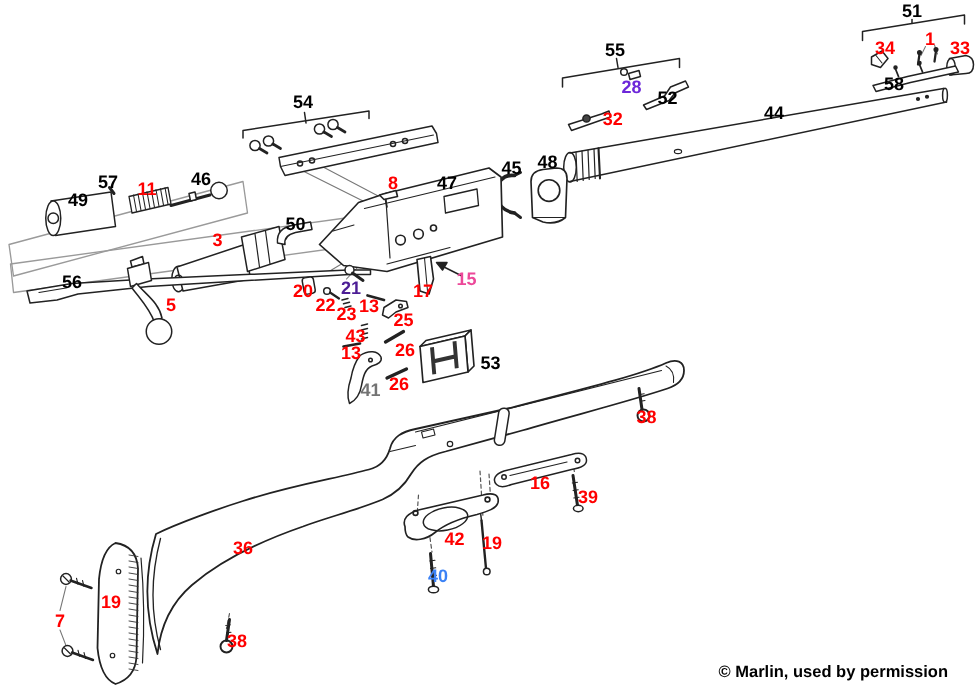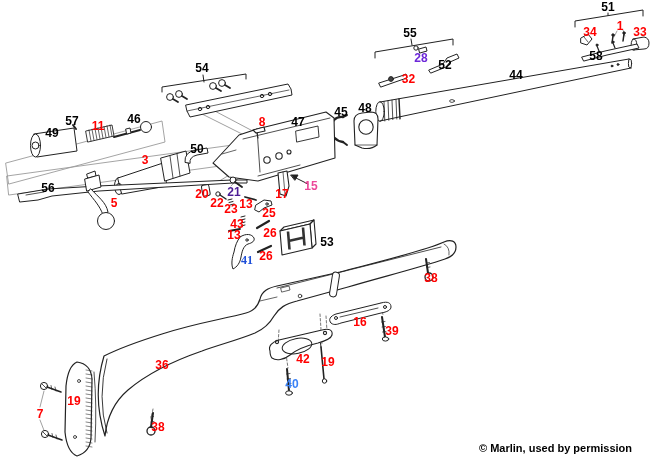"41" span.part-label { color: #1d4ed8 -> #737373; font-family: Liberation Serif, serif -> none }
